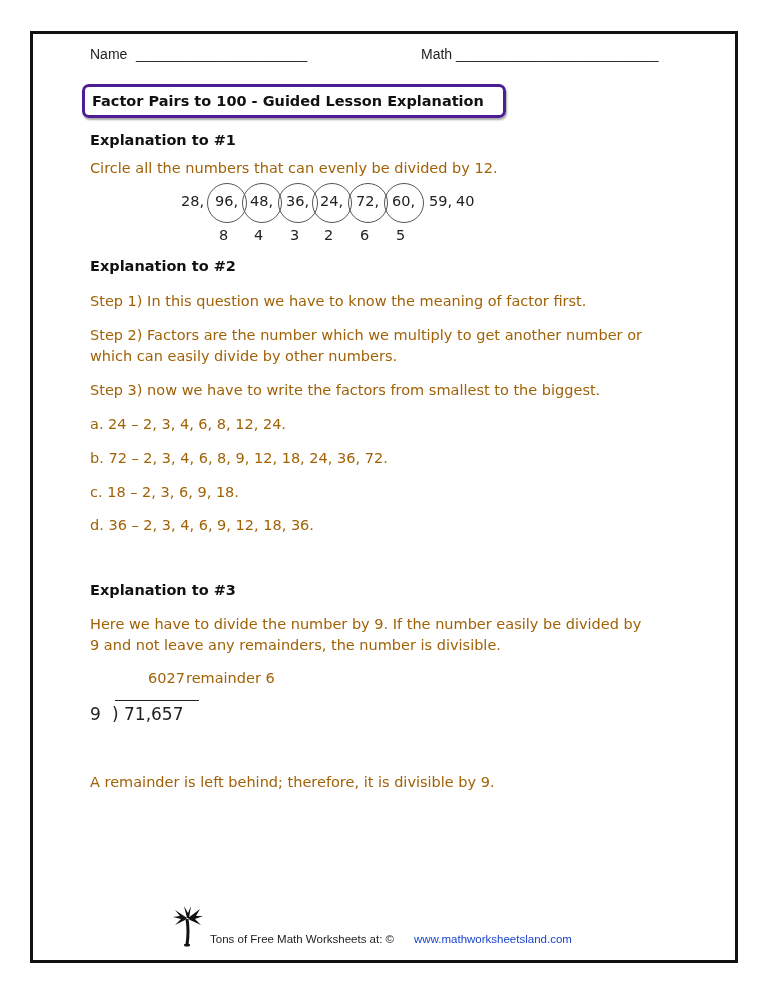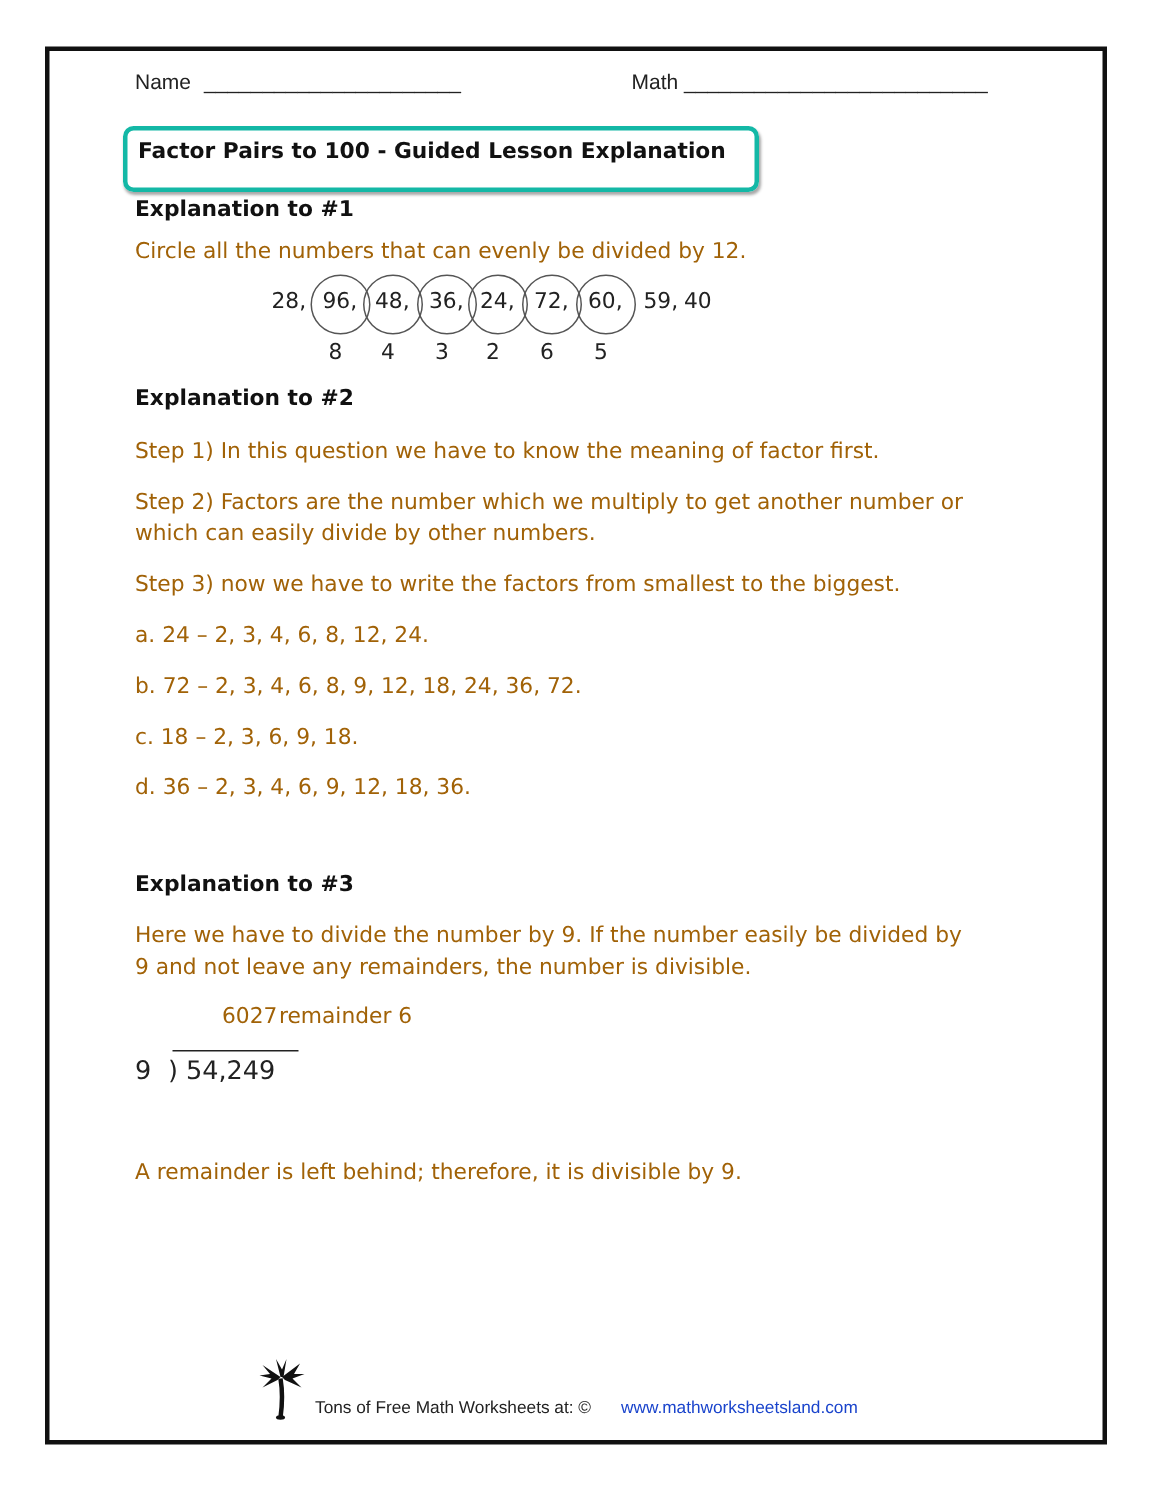"Factor Pairs to 100 -" .title-box { border: 3px solid #14b8a6 -> 3px solid #4c1d95; height: 44px -> 34px }
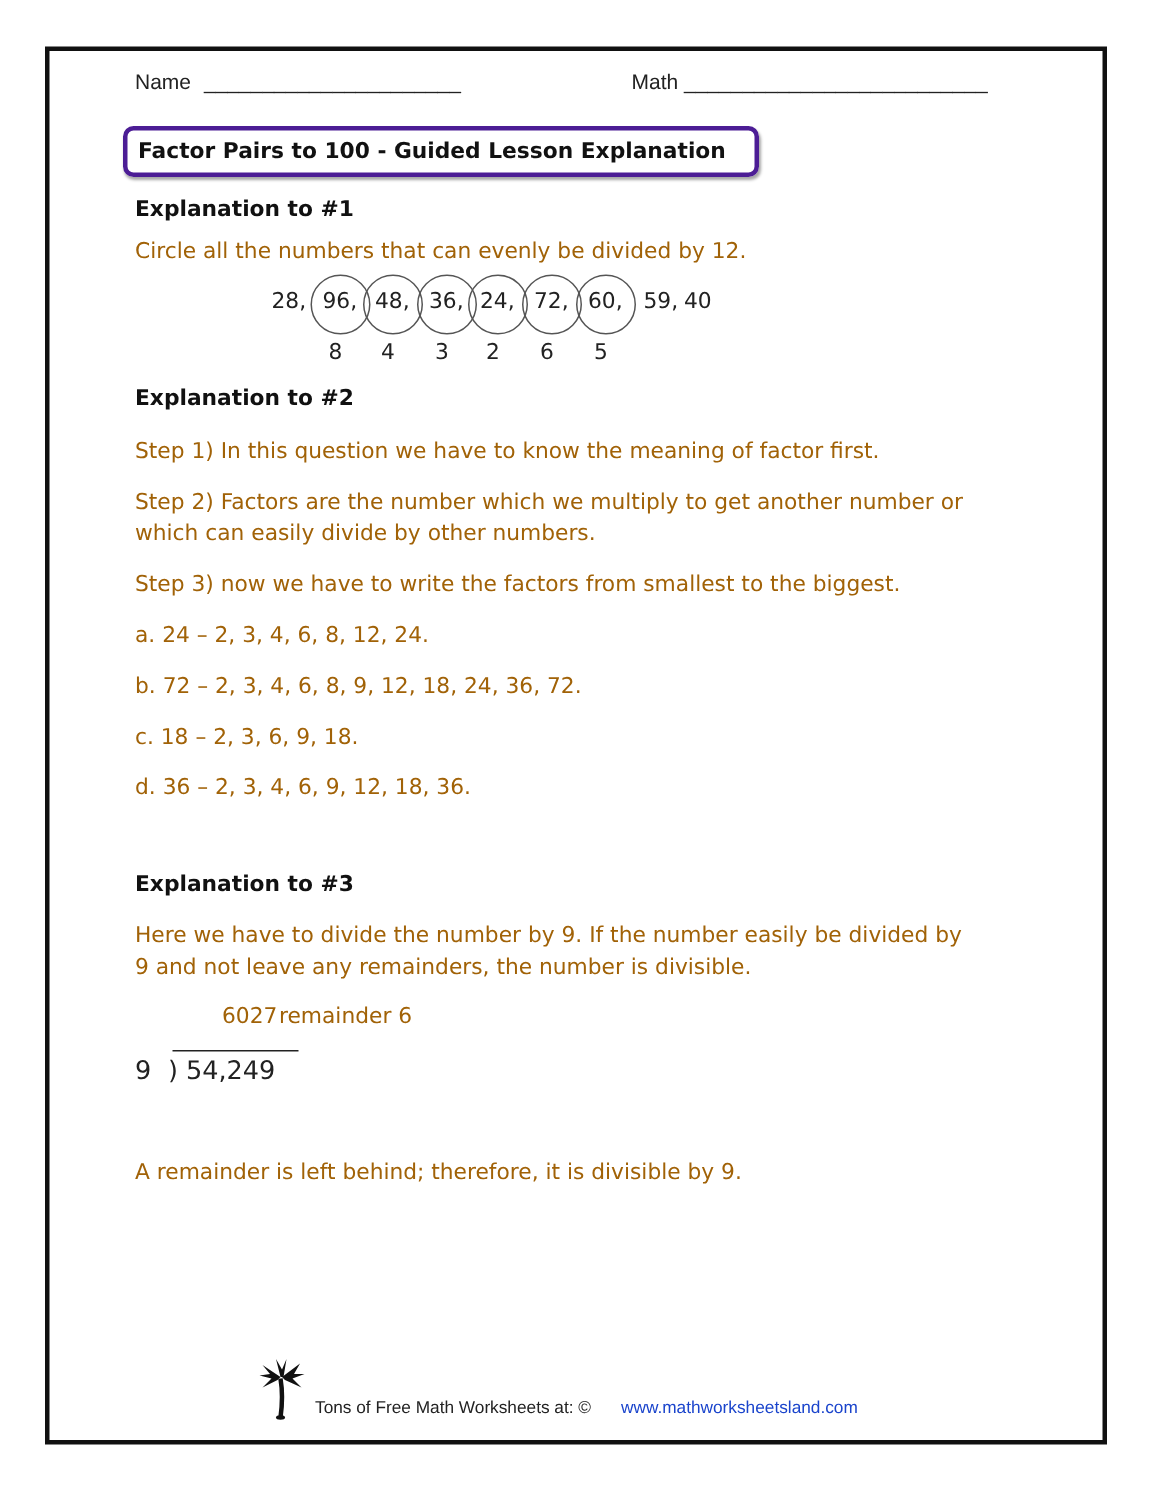"54,249" span.abs { text: 54,249 -> 71,657 }
